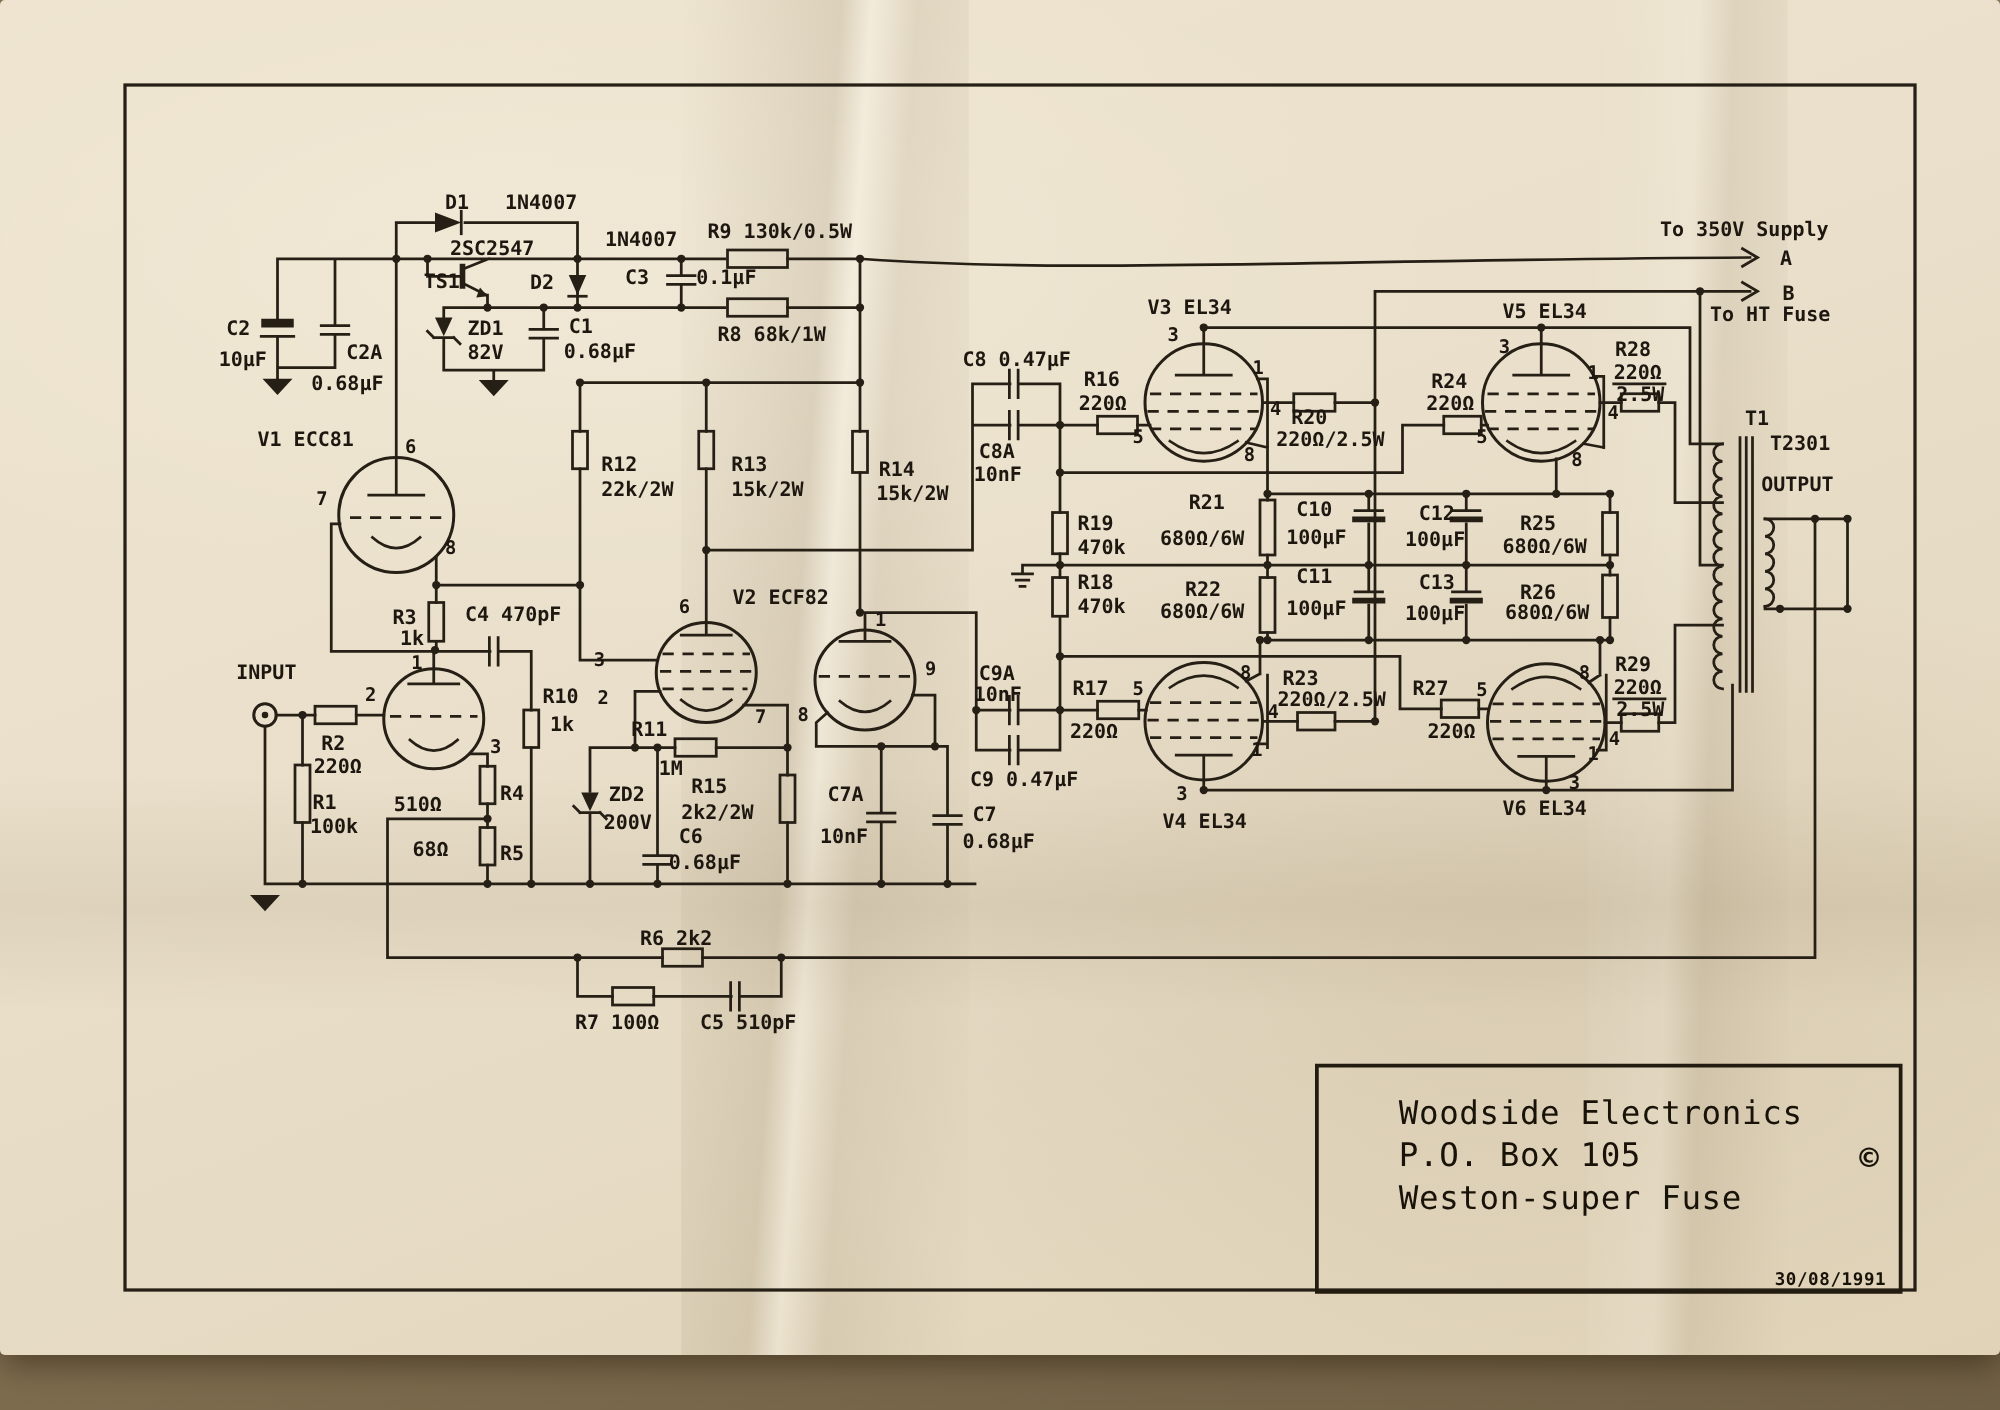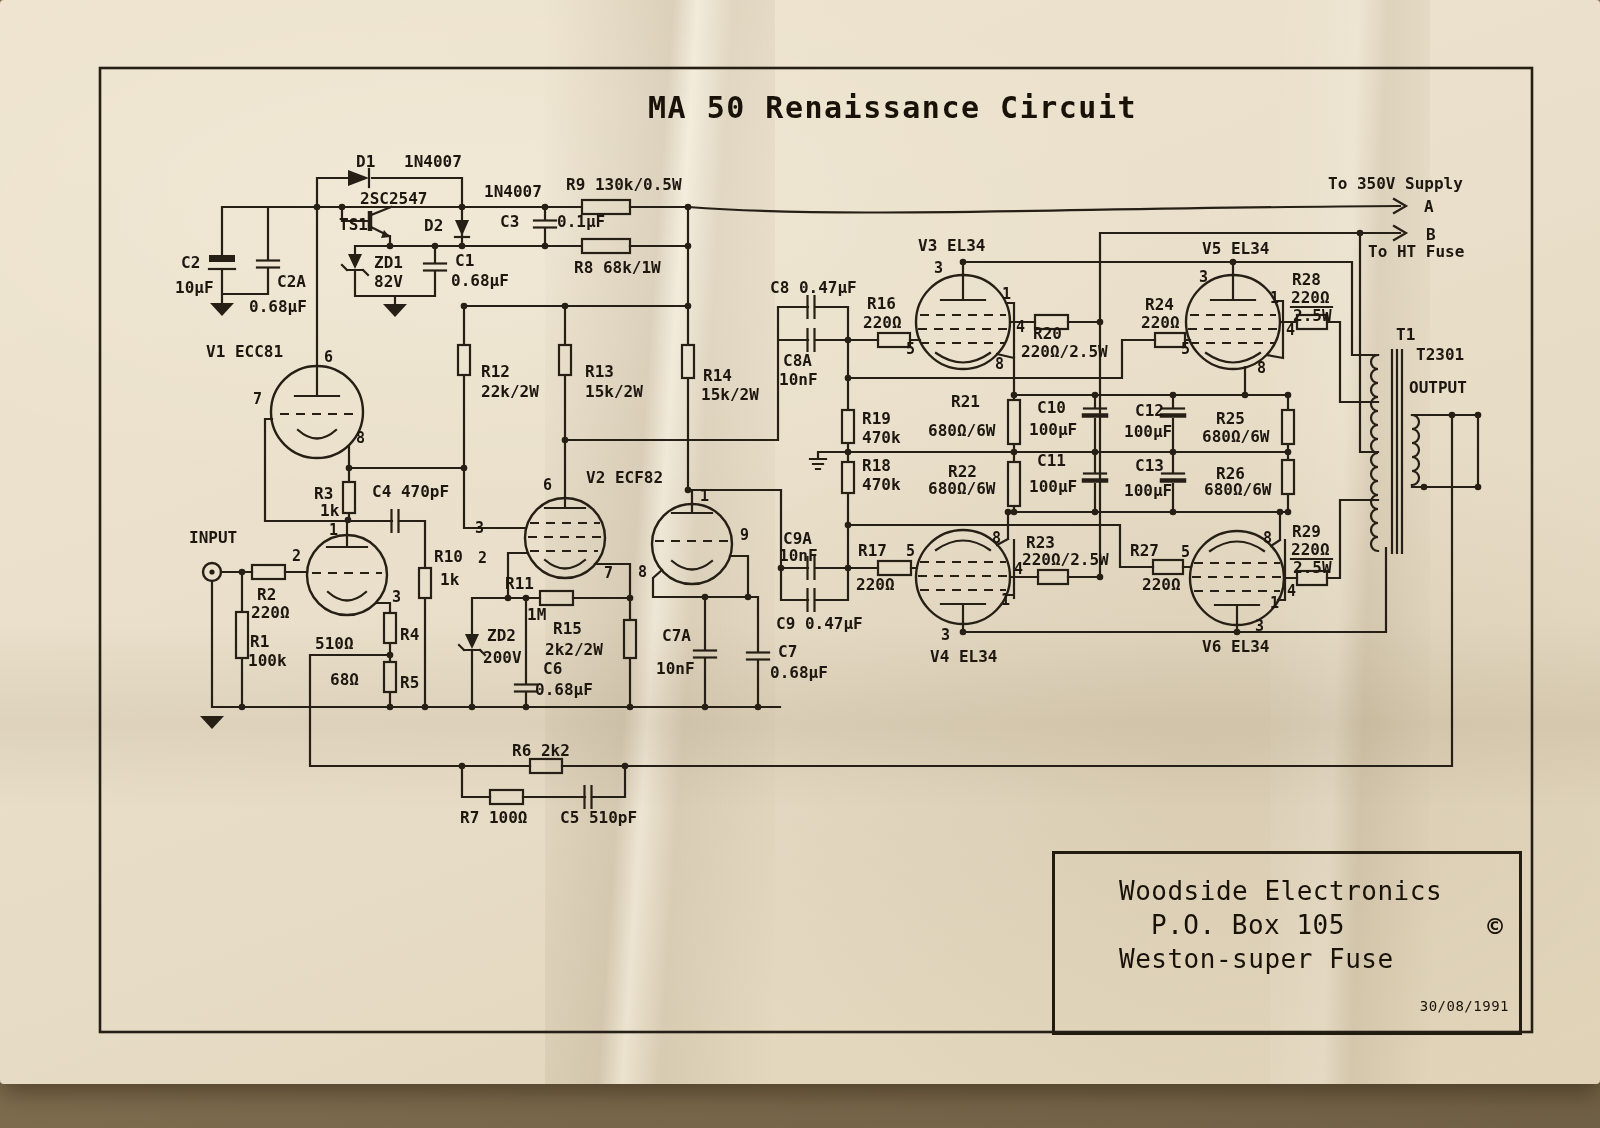"MA 50 Renaissance Circuit" div { html: <div>MA 50 Renaissance Circuit</div> -> none }
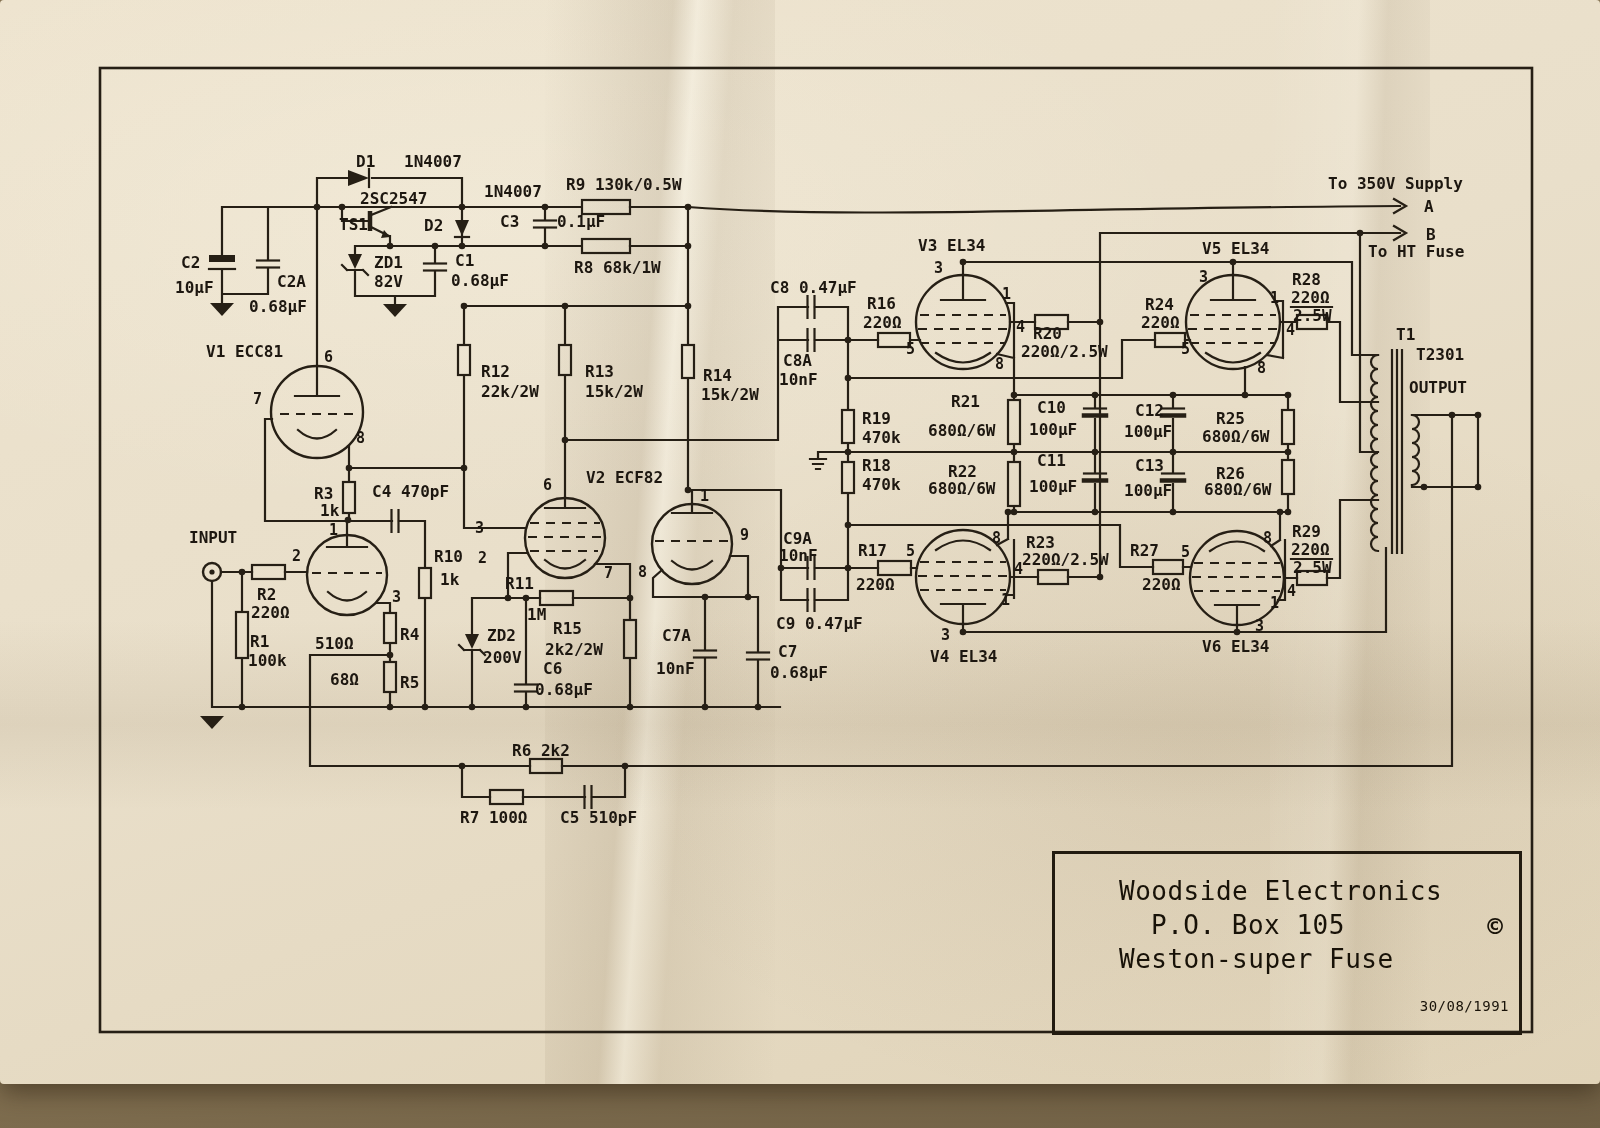"P.O. Box 105" #c-l2 { margin-left: 32px -> none }
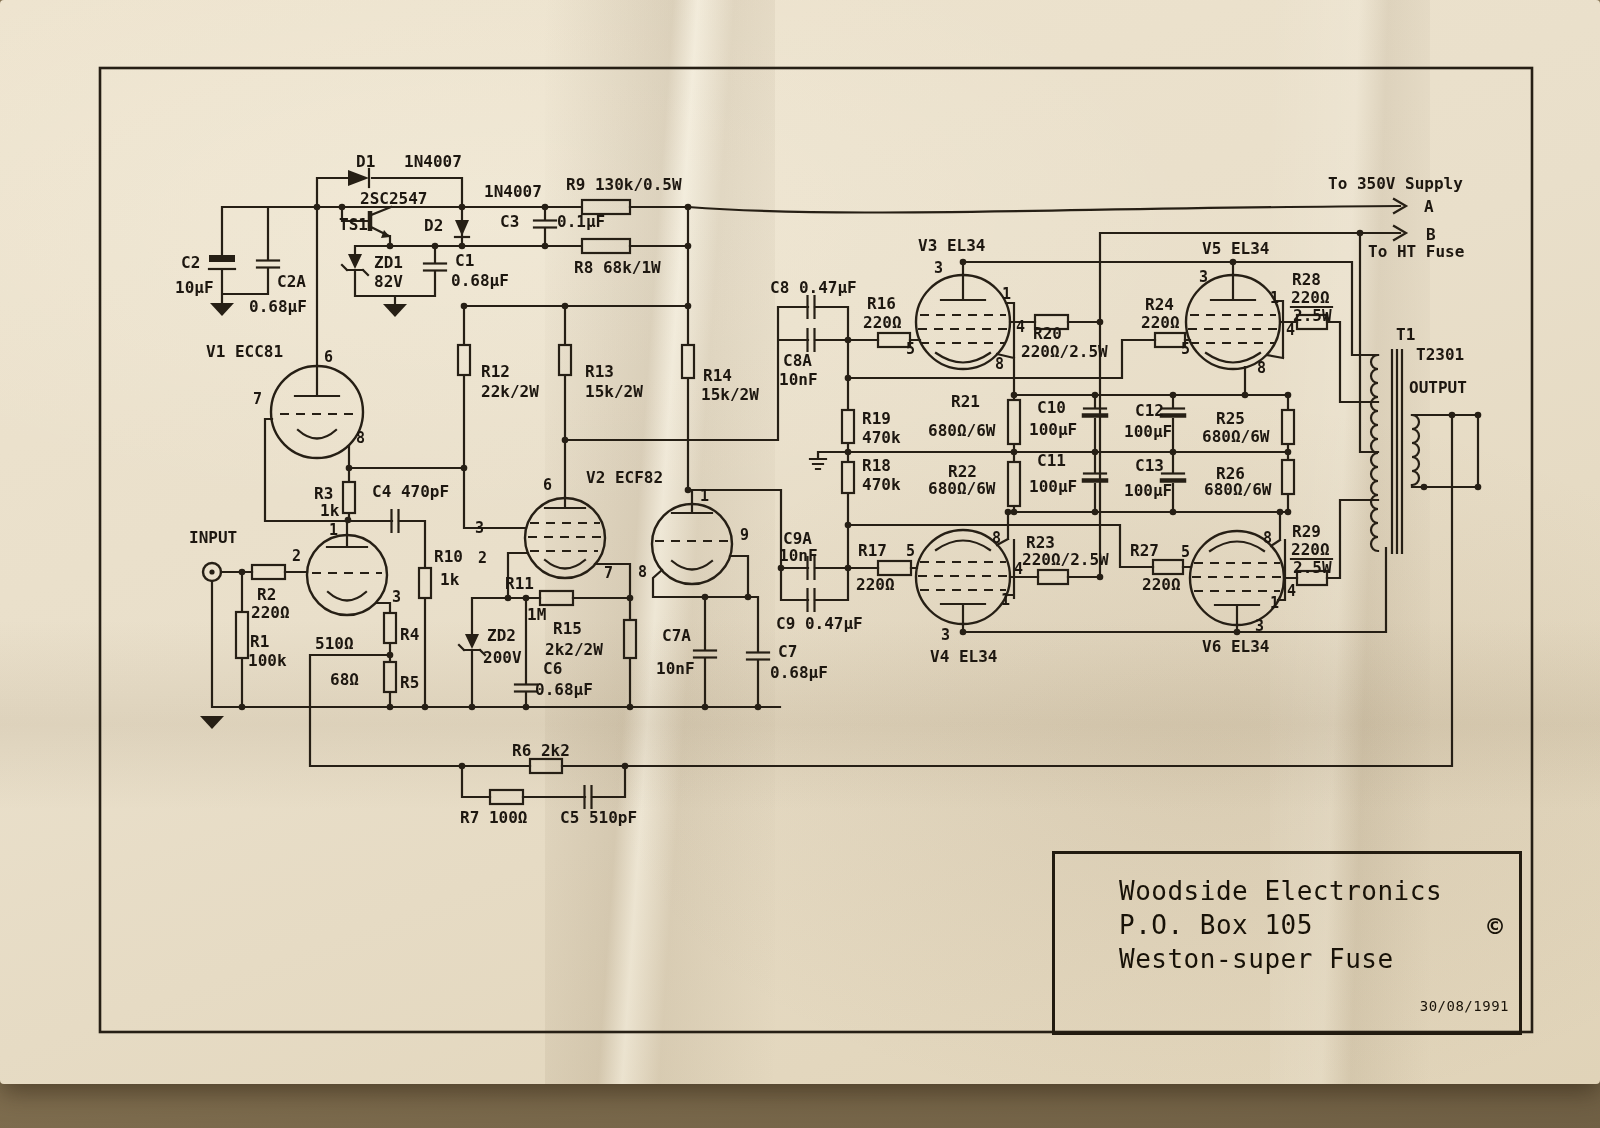"30/08/1991" #c-date { bottom: 18px -> 0; font-weight: 400 -> 700 }
